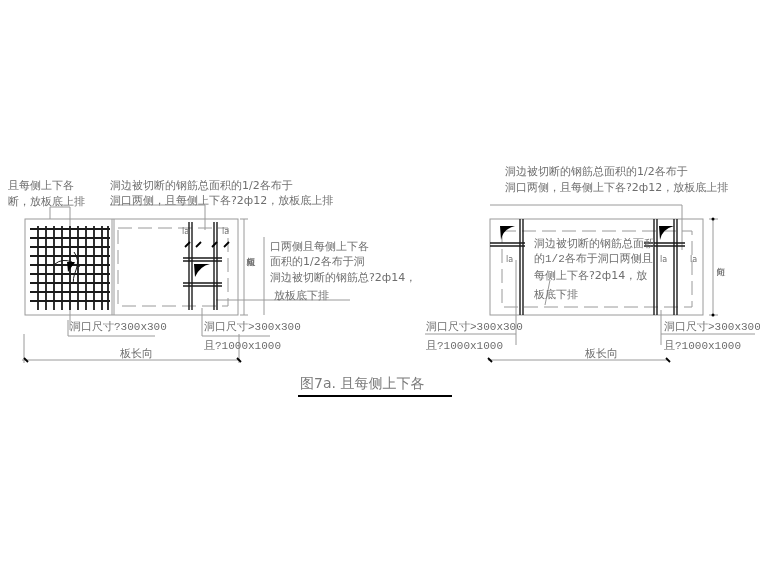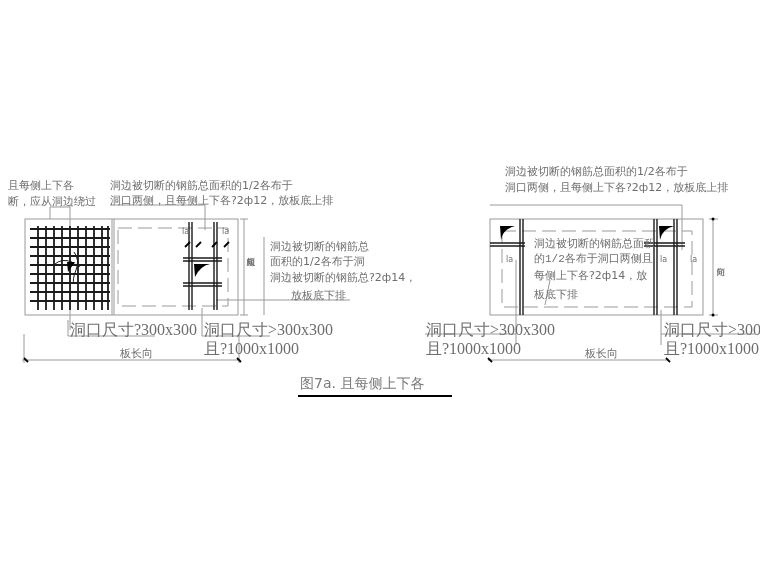"断，应从洞边绕过" div.t { text: 应从洞边绕过 -> 放板底上排 }
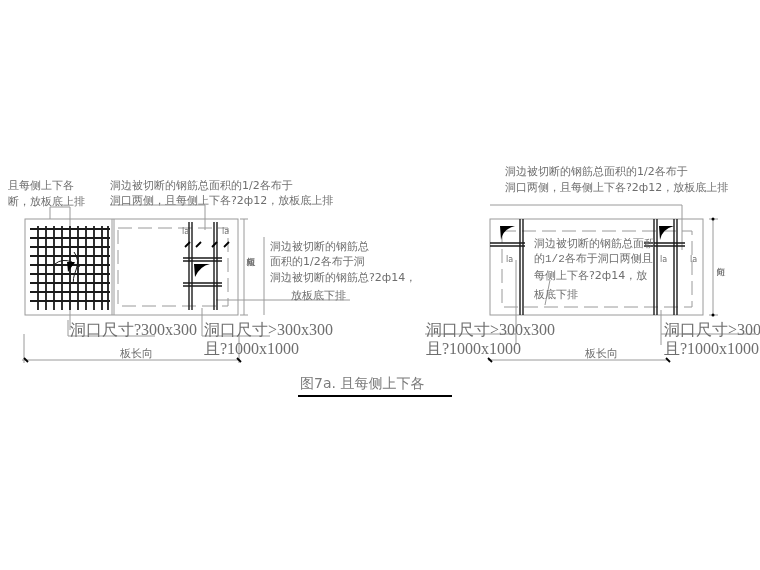"洞边被切断的钢筋总" div.t { text: 洞边被切断的钢筋总 -> 口两侧且每侧上下各 }
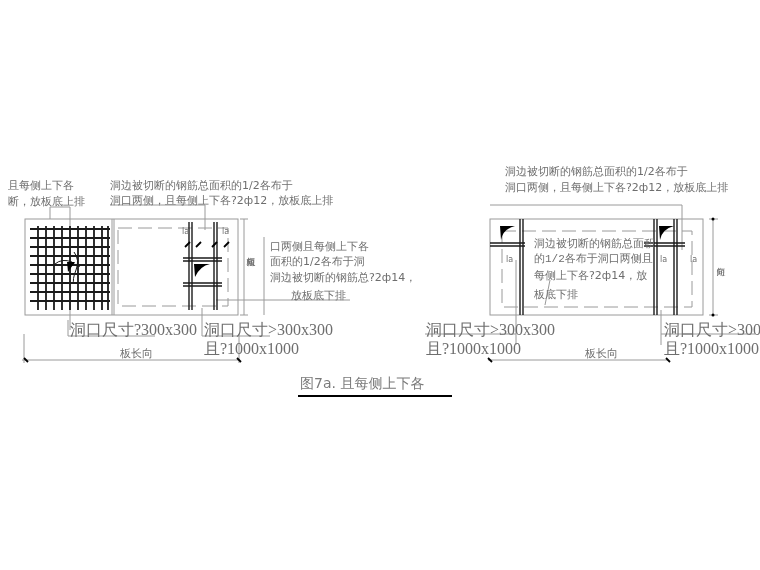"放板底下排" div.t { margin-left: 17px -> none }
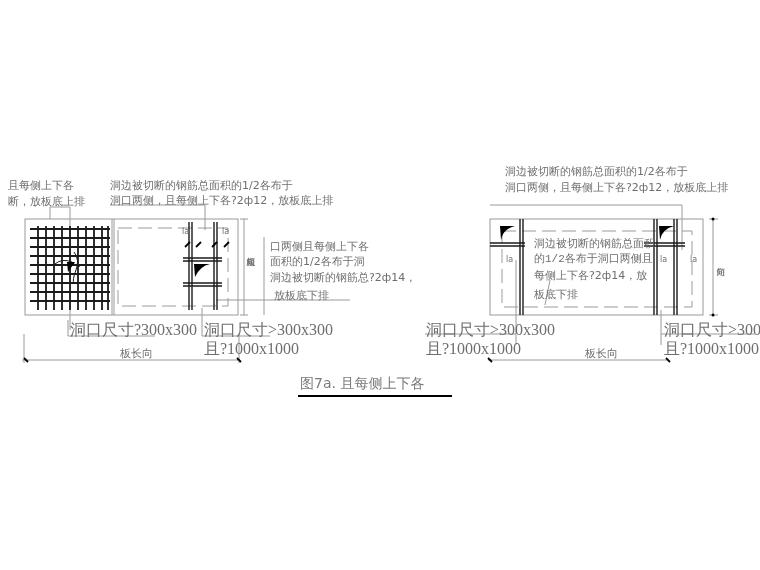"洞口尺寸?300x300" .s11 { font-family: Liberation Serif, serif -> Liberation Mono, monospace; font-size: 16px -> 11px }
